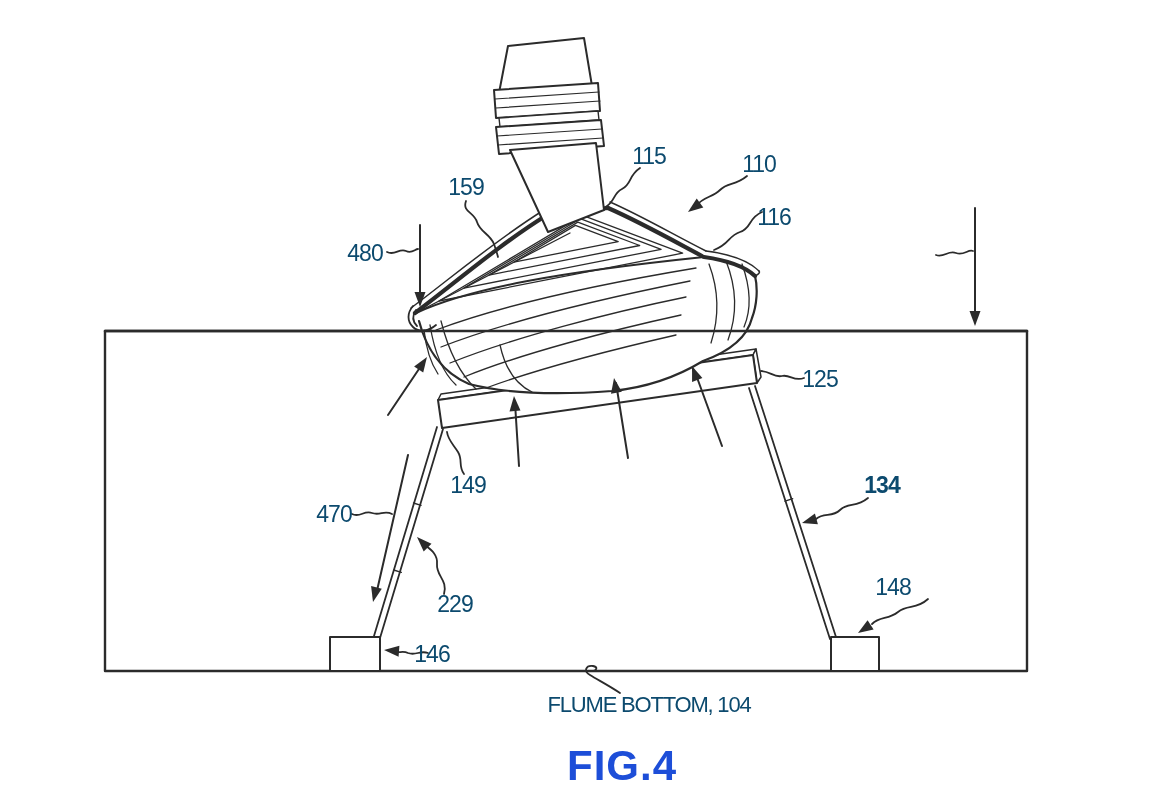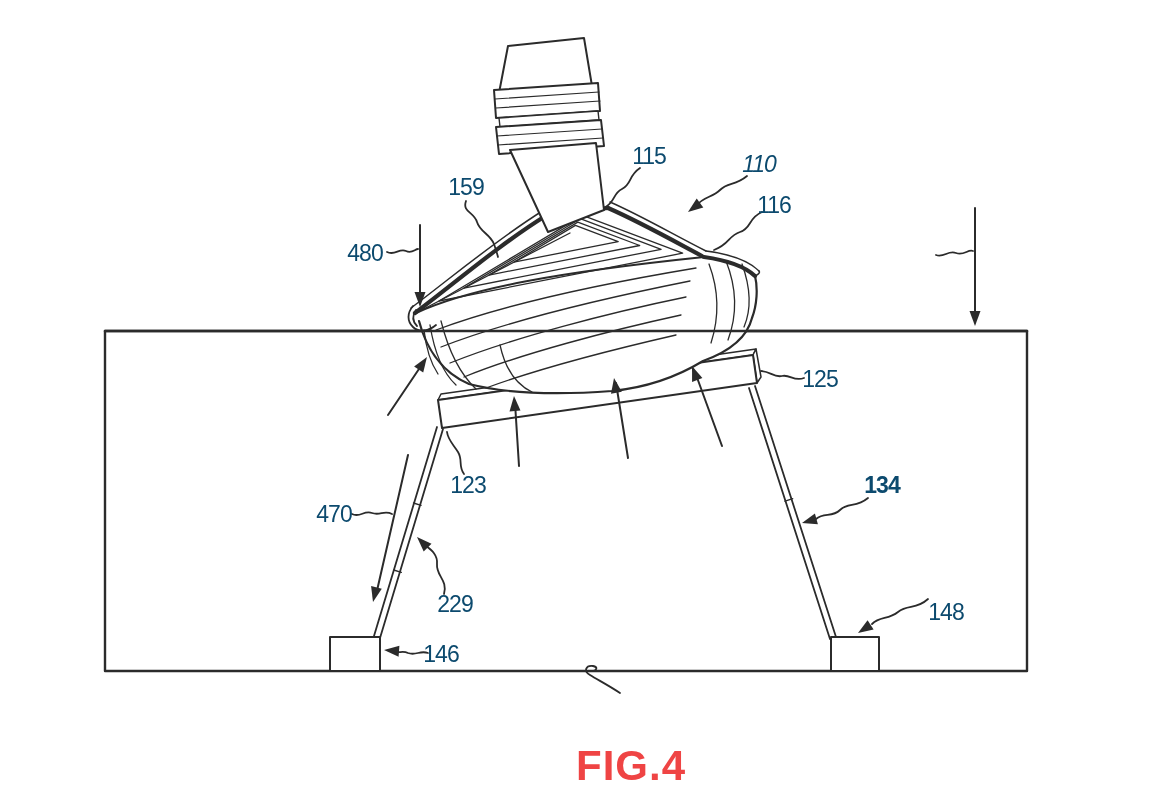"110" div.lbl { font-style: italic -> none }
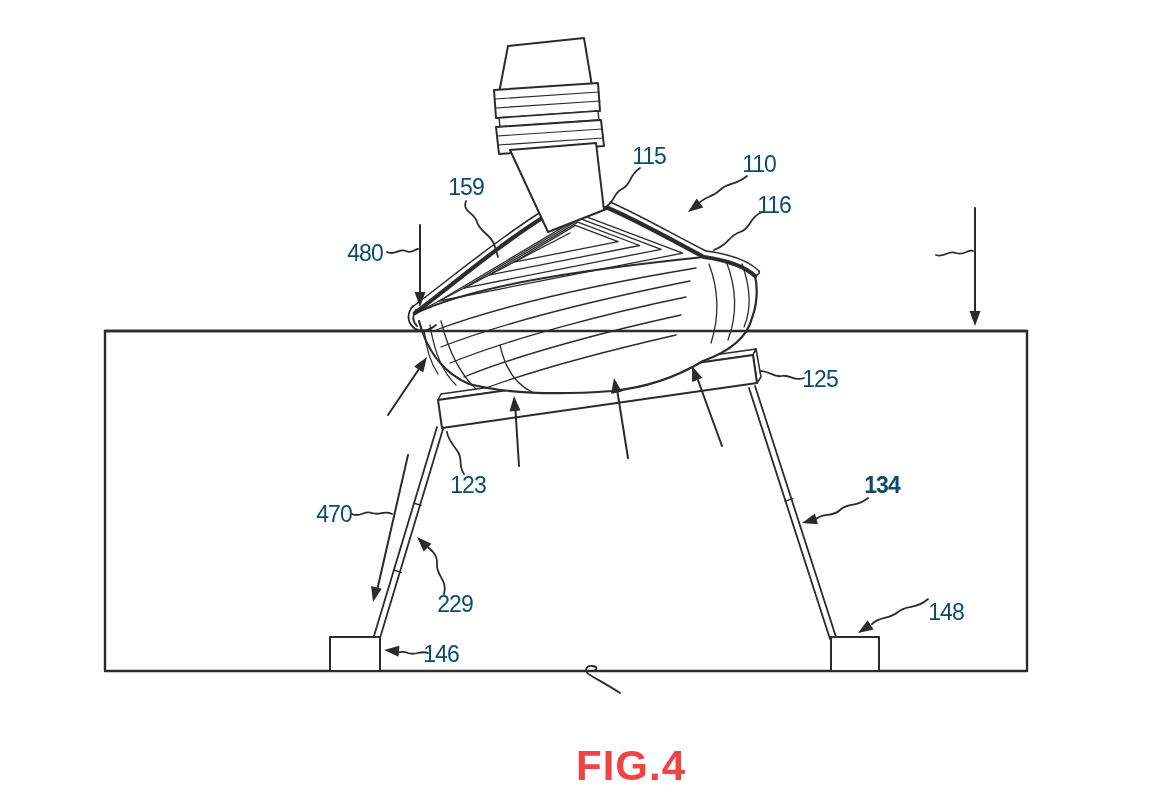"116" div.lbl { top: 205px -> 217px }
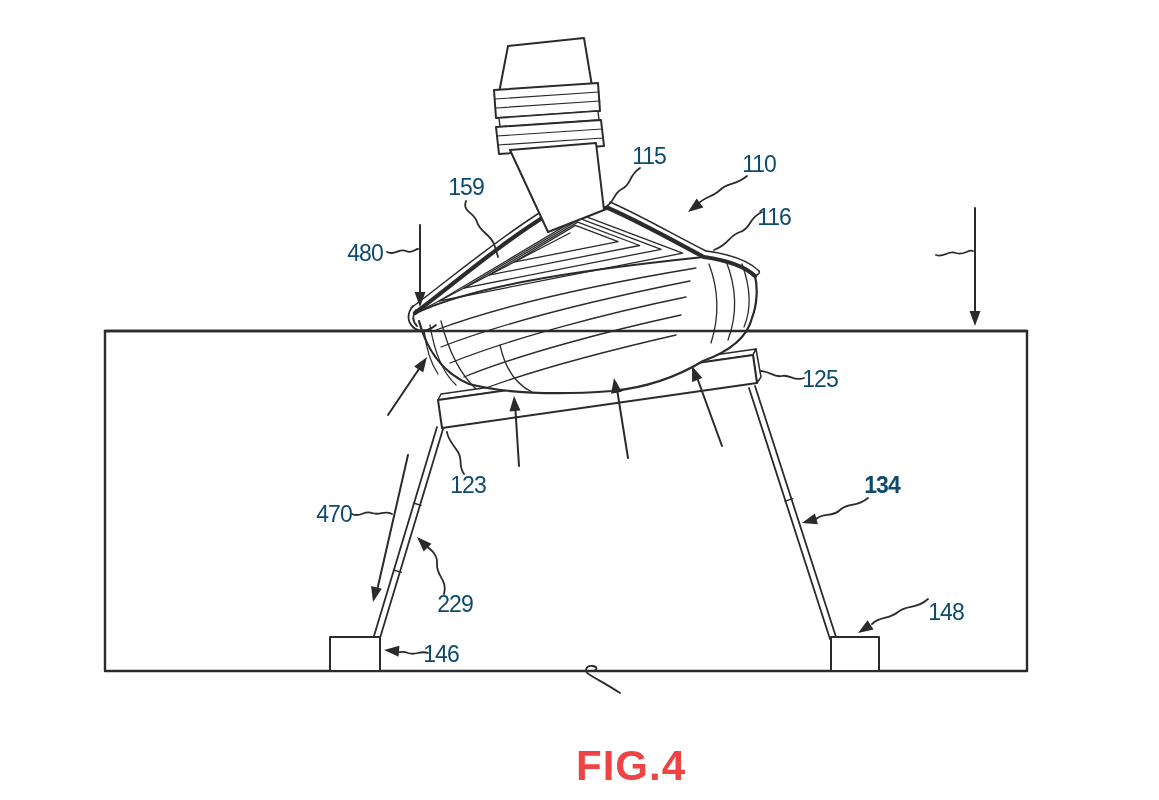"123" div.lbl { text: 123 -> 149 }
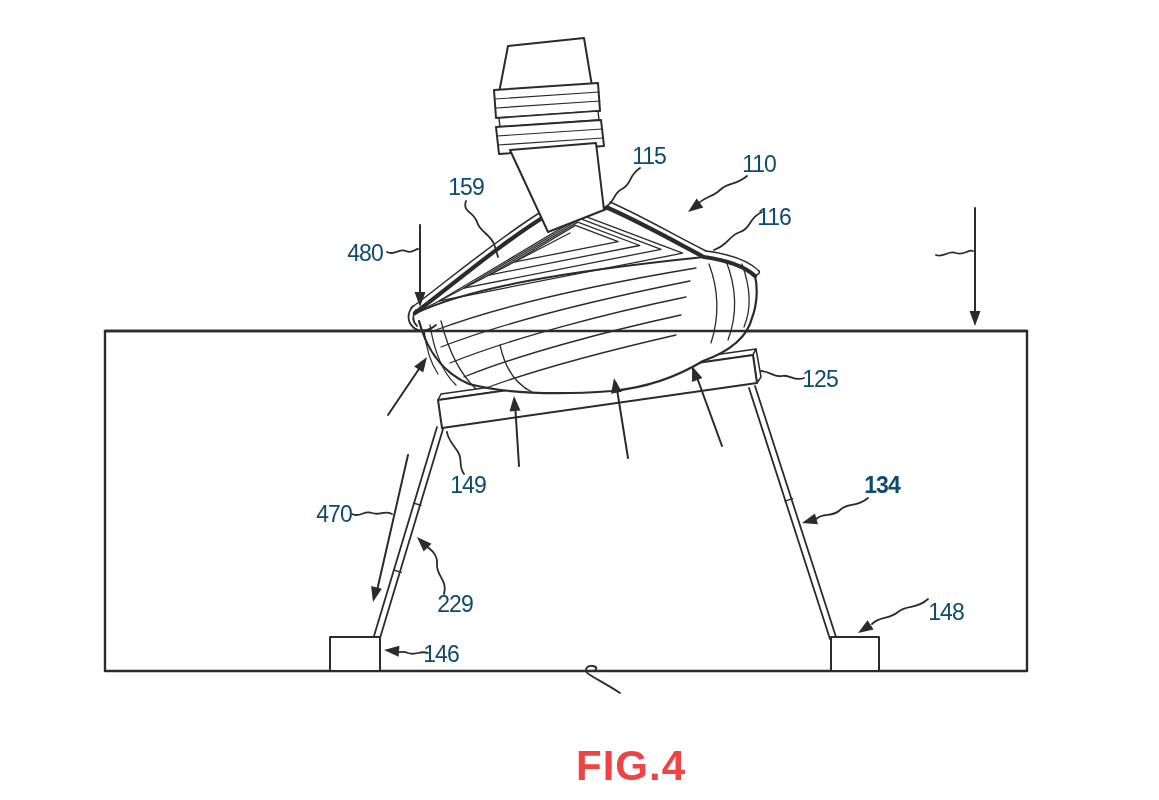"148" div.lbl { left: 946px -> 893px; margin-top: 25px -> none }
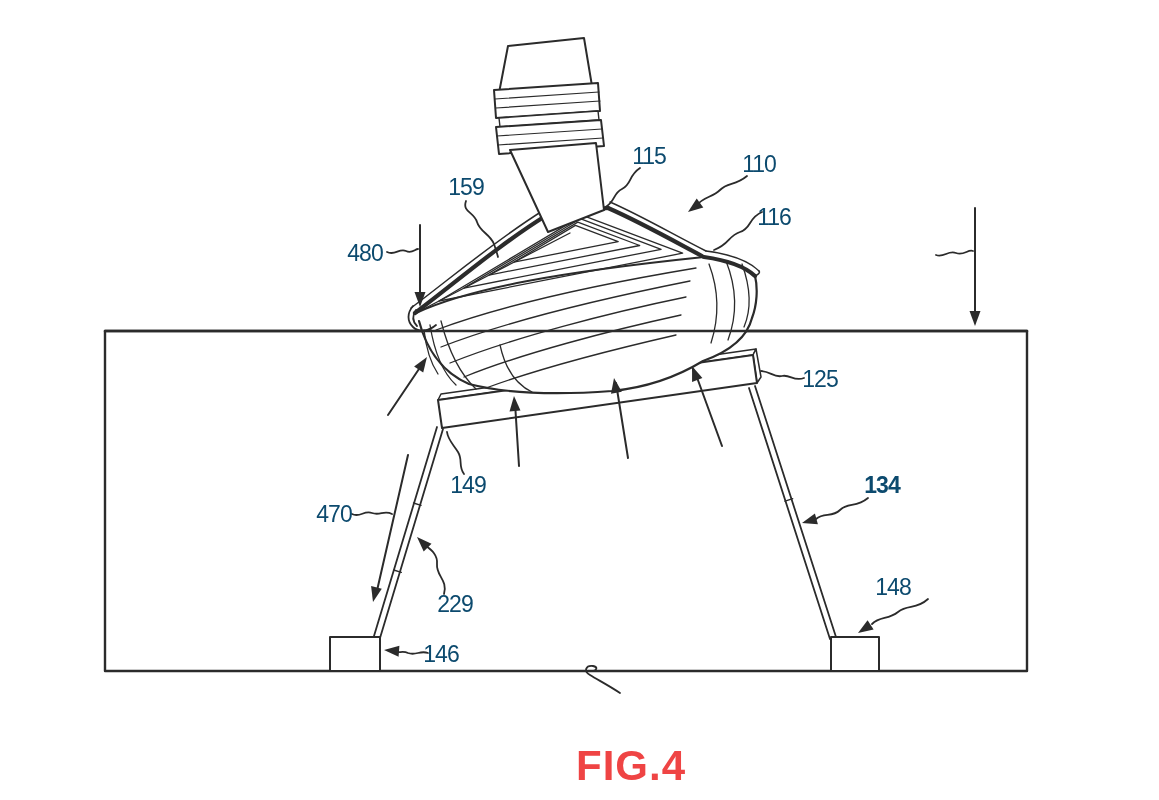"146" div.lbl { left: 441px -> 432px }
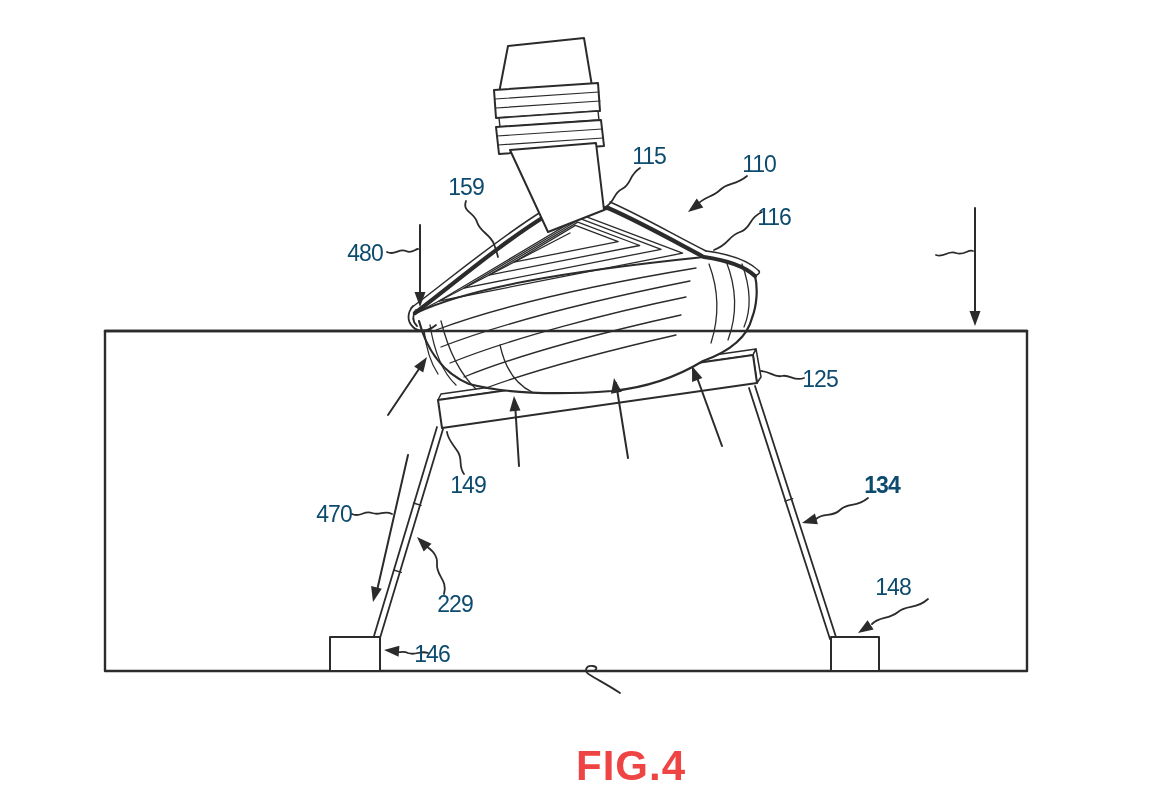"FLUME BOTTOM, 104" div.lbl { html: none -> <div>FLUME BOTTOM, 104</div> }
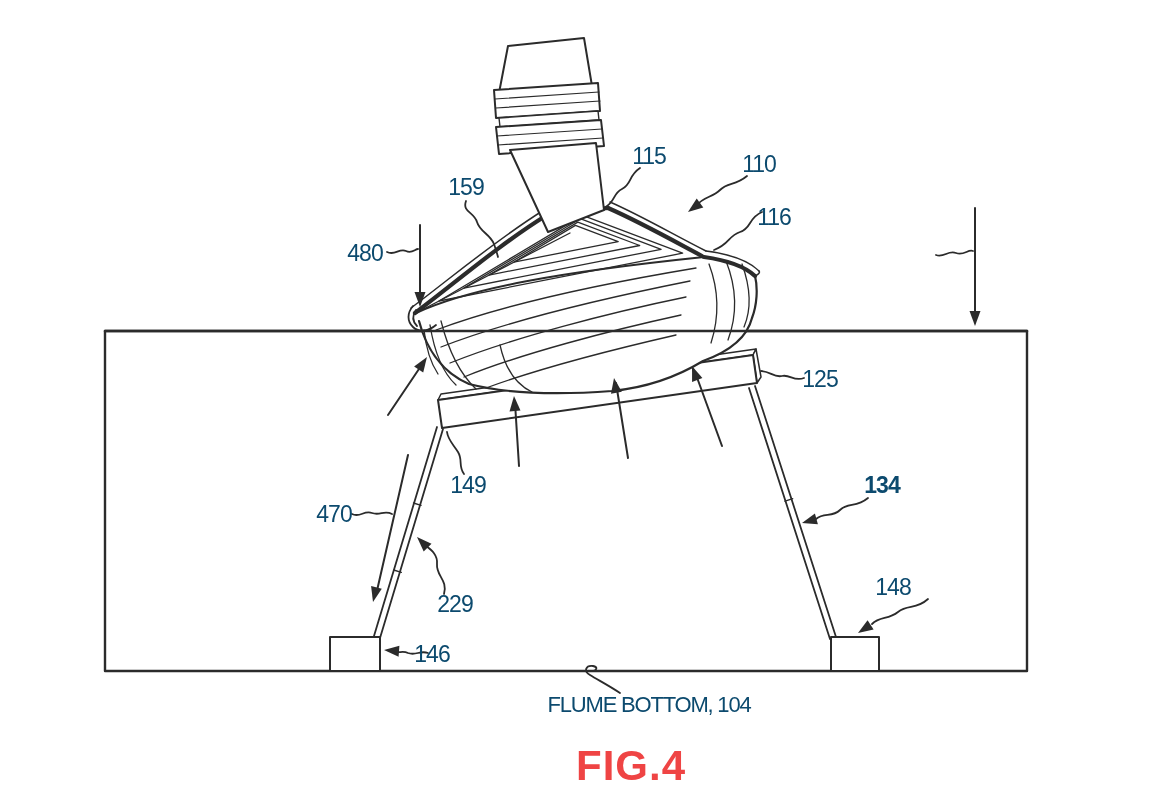"FIG.4" .caption { color: #ef4444 -> #1d4ed8; margin-left: 9px -> none }
